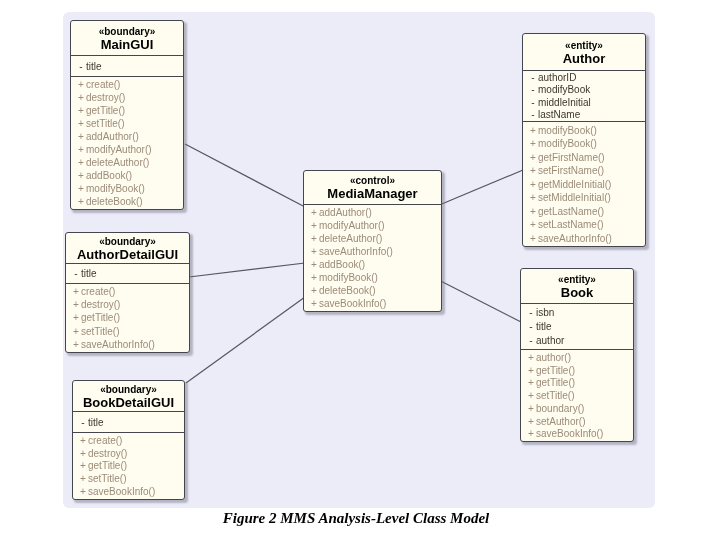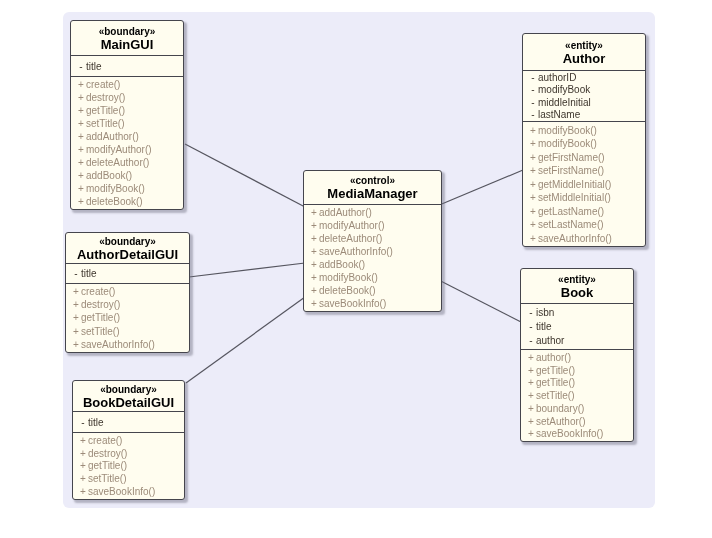"Figure 2 MMS Analysis-Level Class" div.caption { html: none -> <div>Figure 2 MMS Analysis-Level Class Model</div> }
